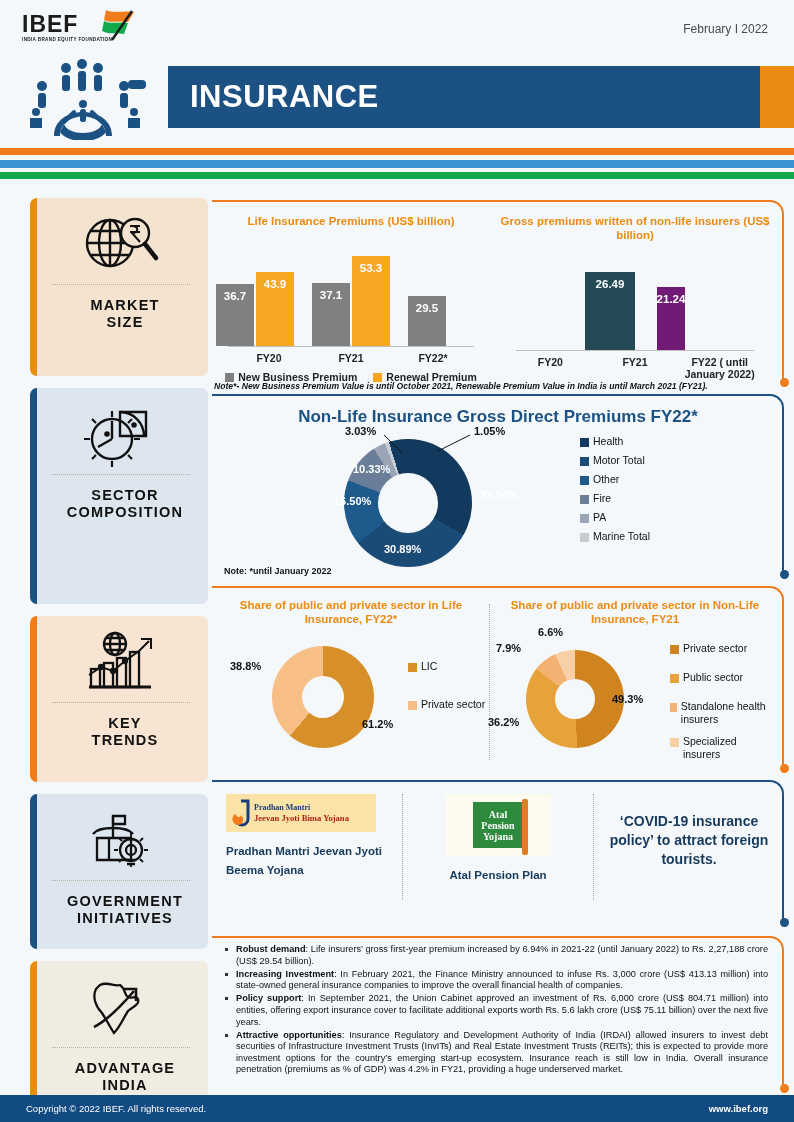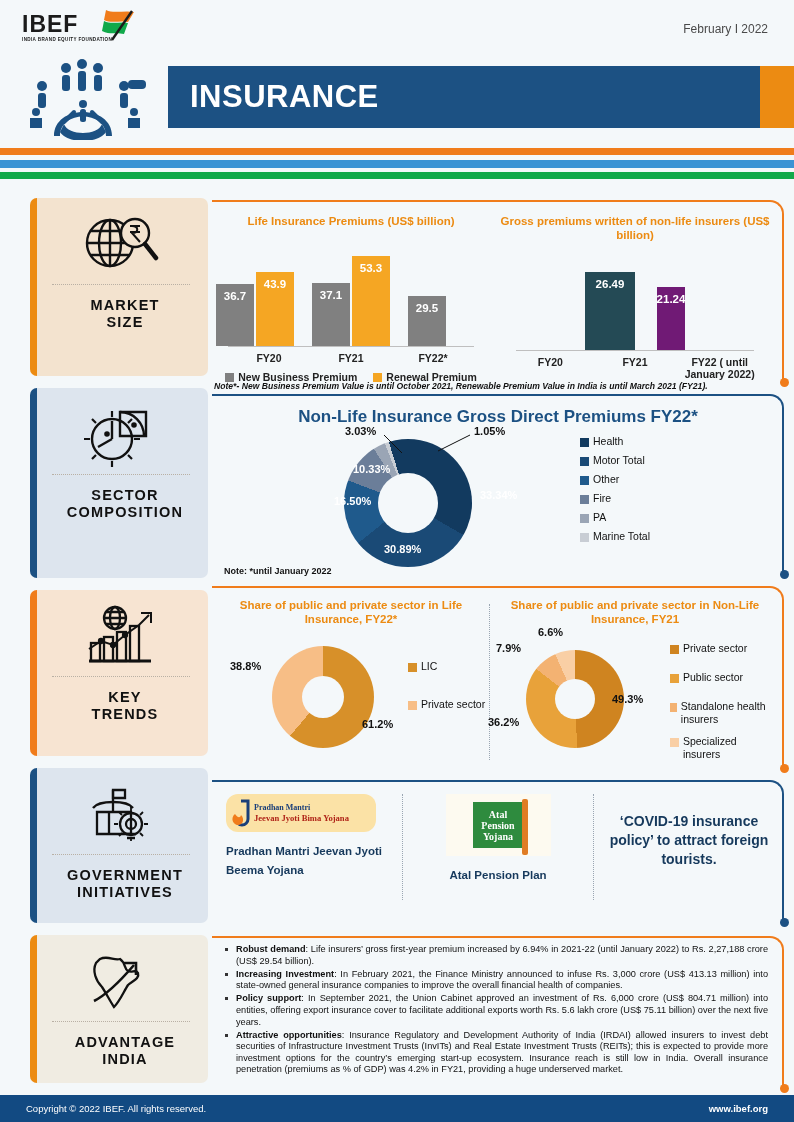"SECTOR" div.rcard { height: 190px -> 216px }
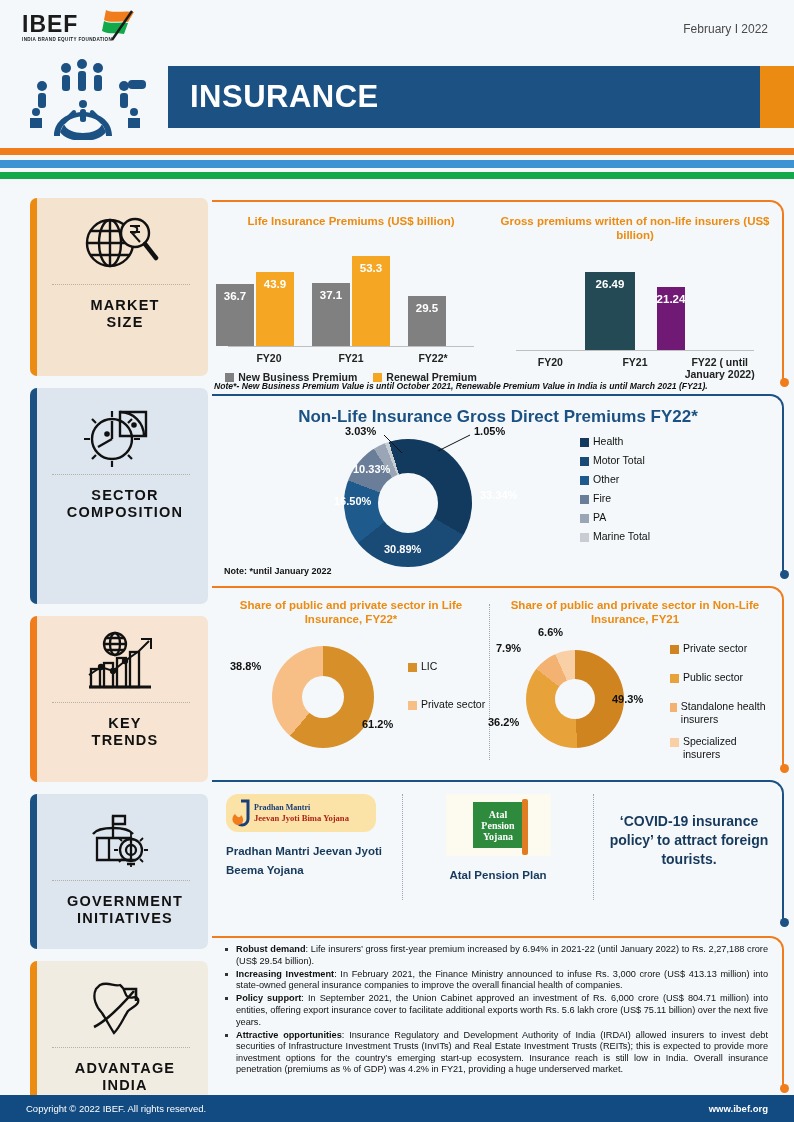"Pradhan Mantri" .logobox1 { border-radius: 12px -> none }
